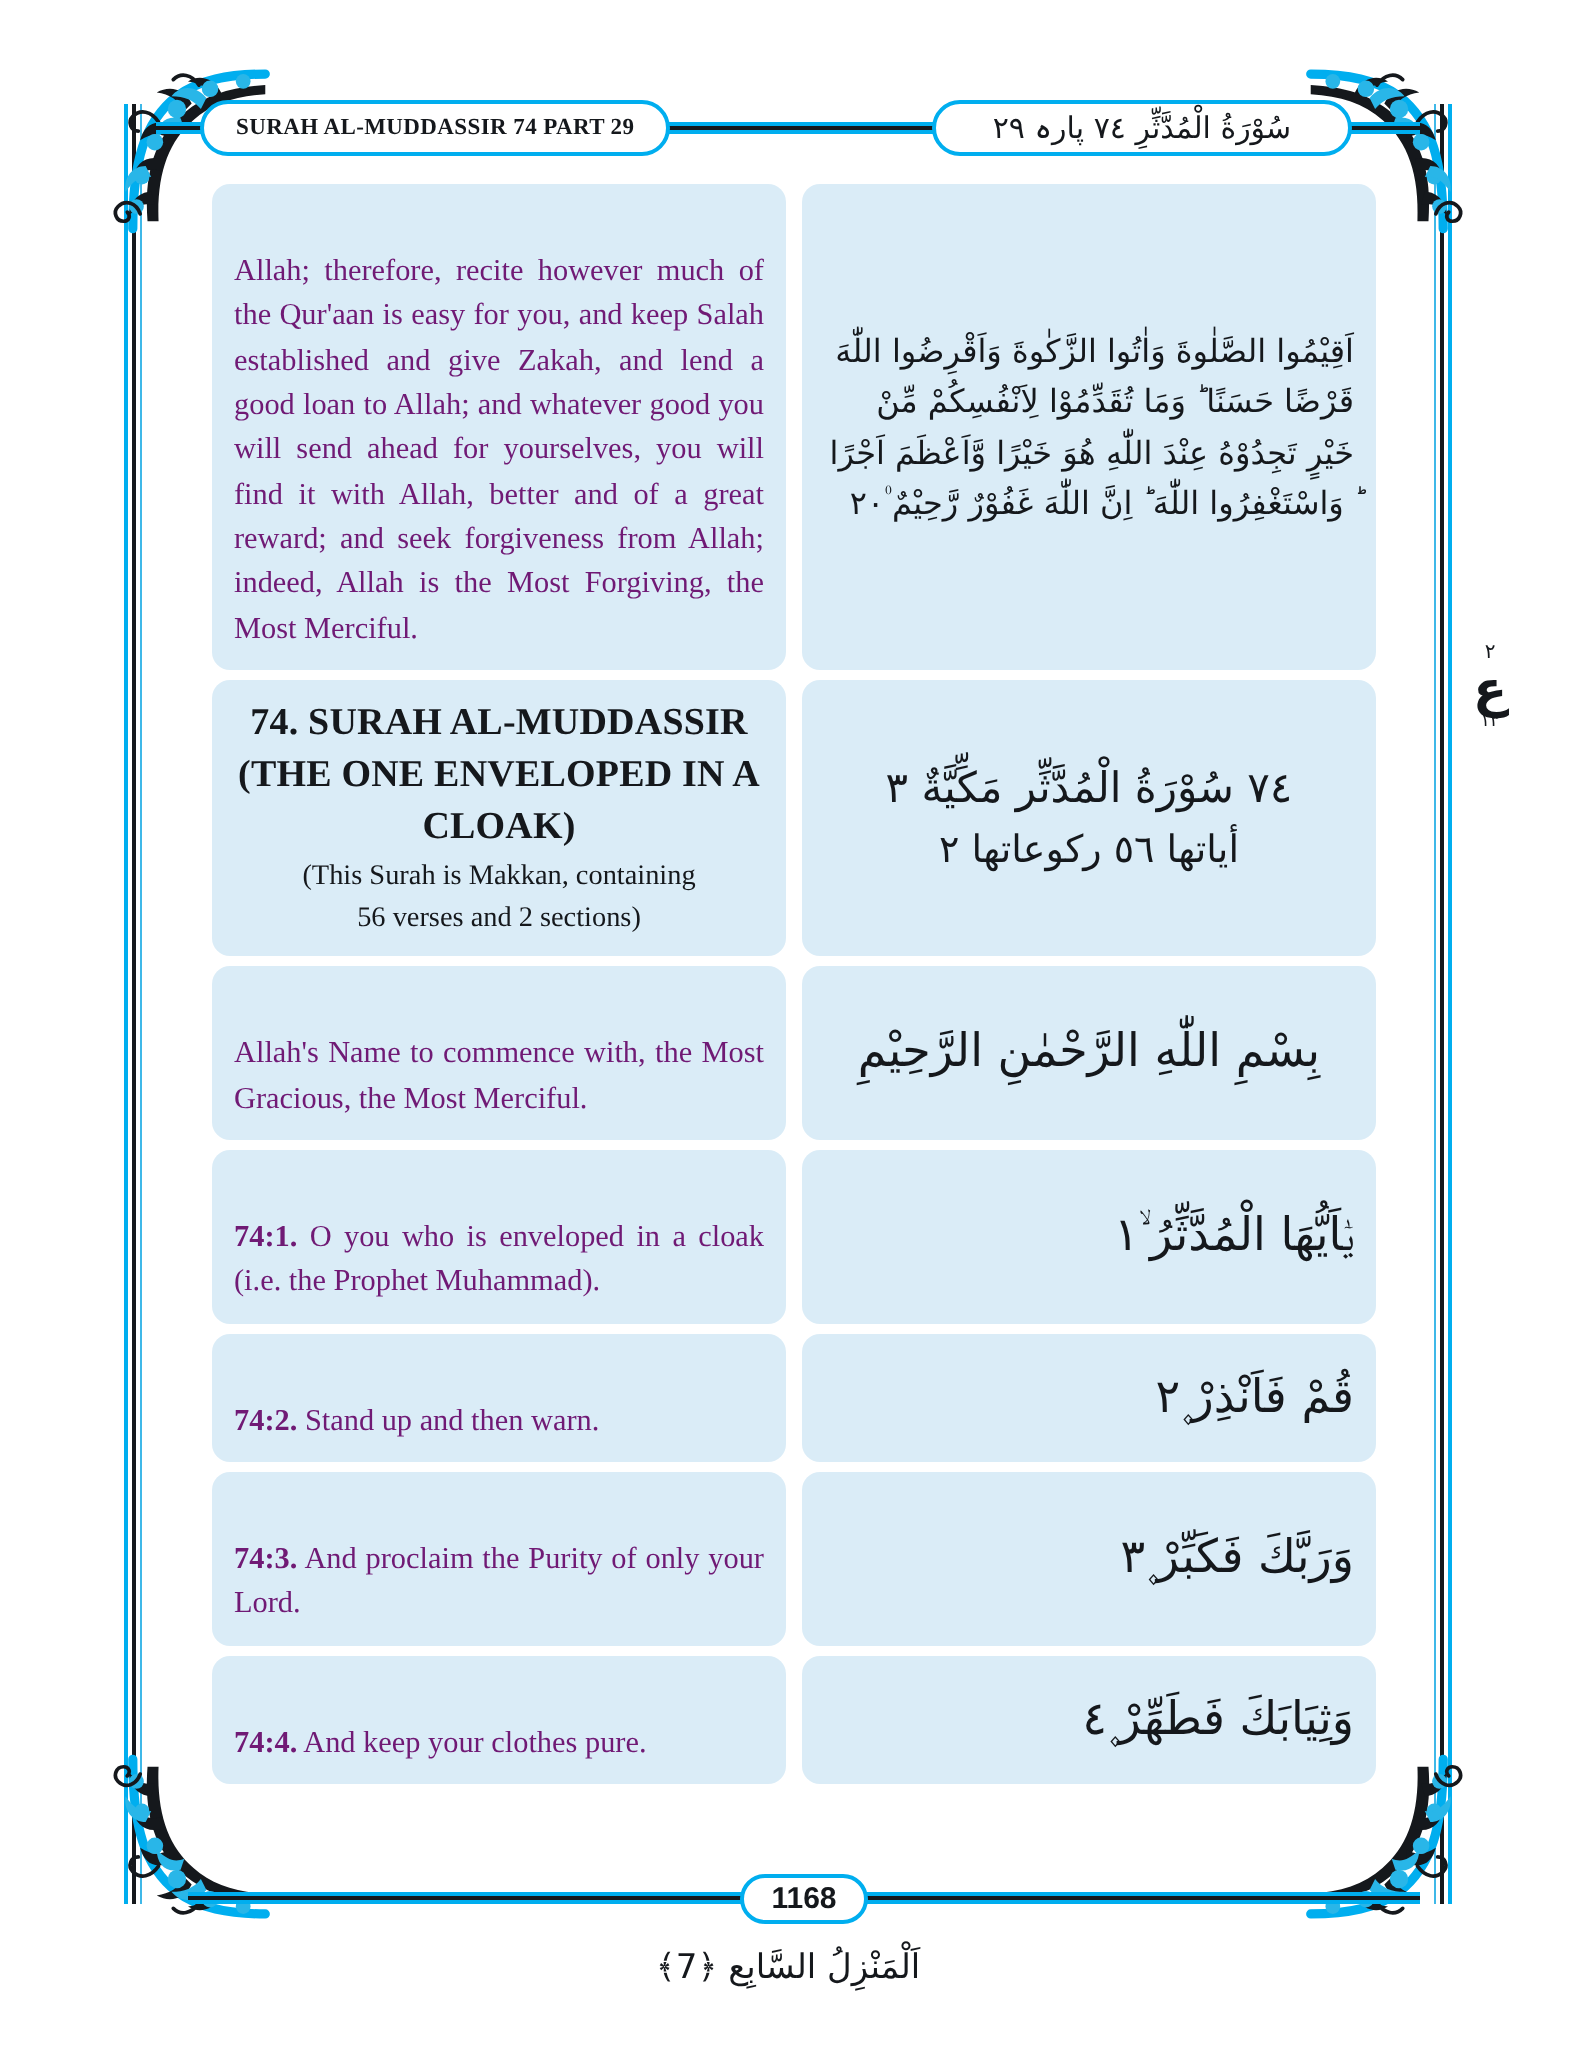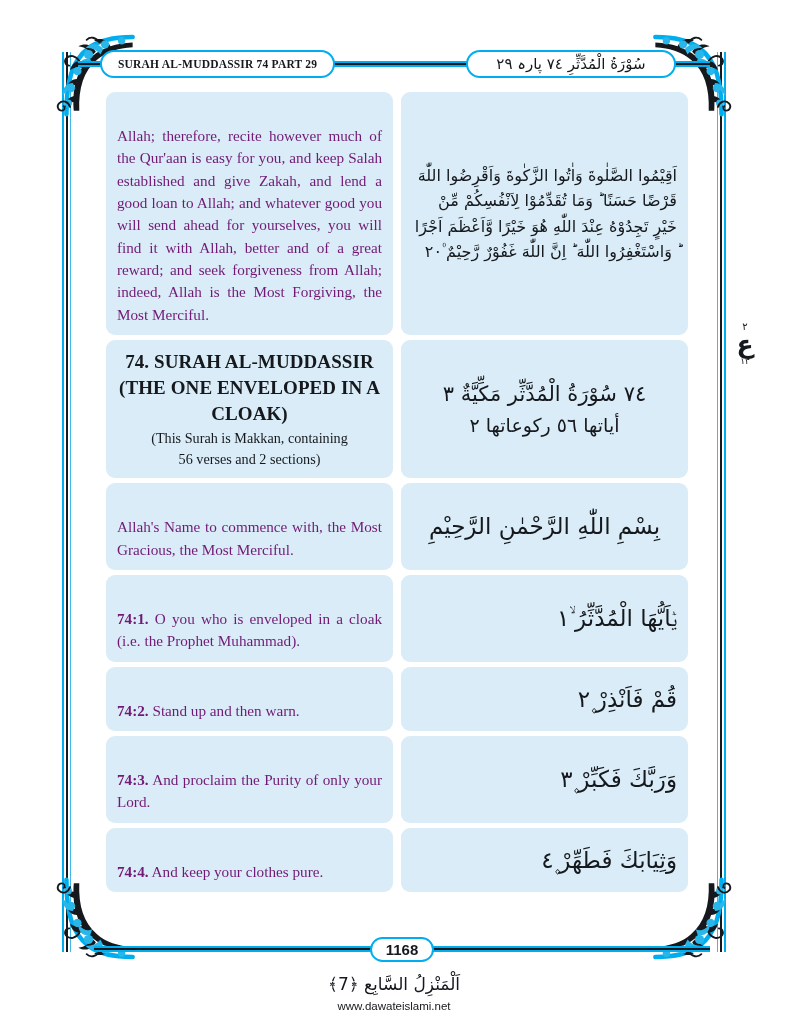"www.dawateislami.net" div.site { html: <div>www.dawateislami.net</div> -> none }
